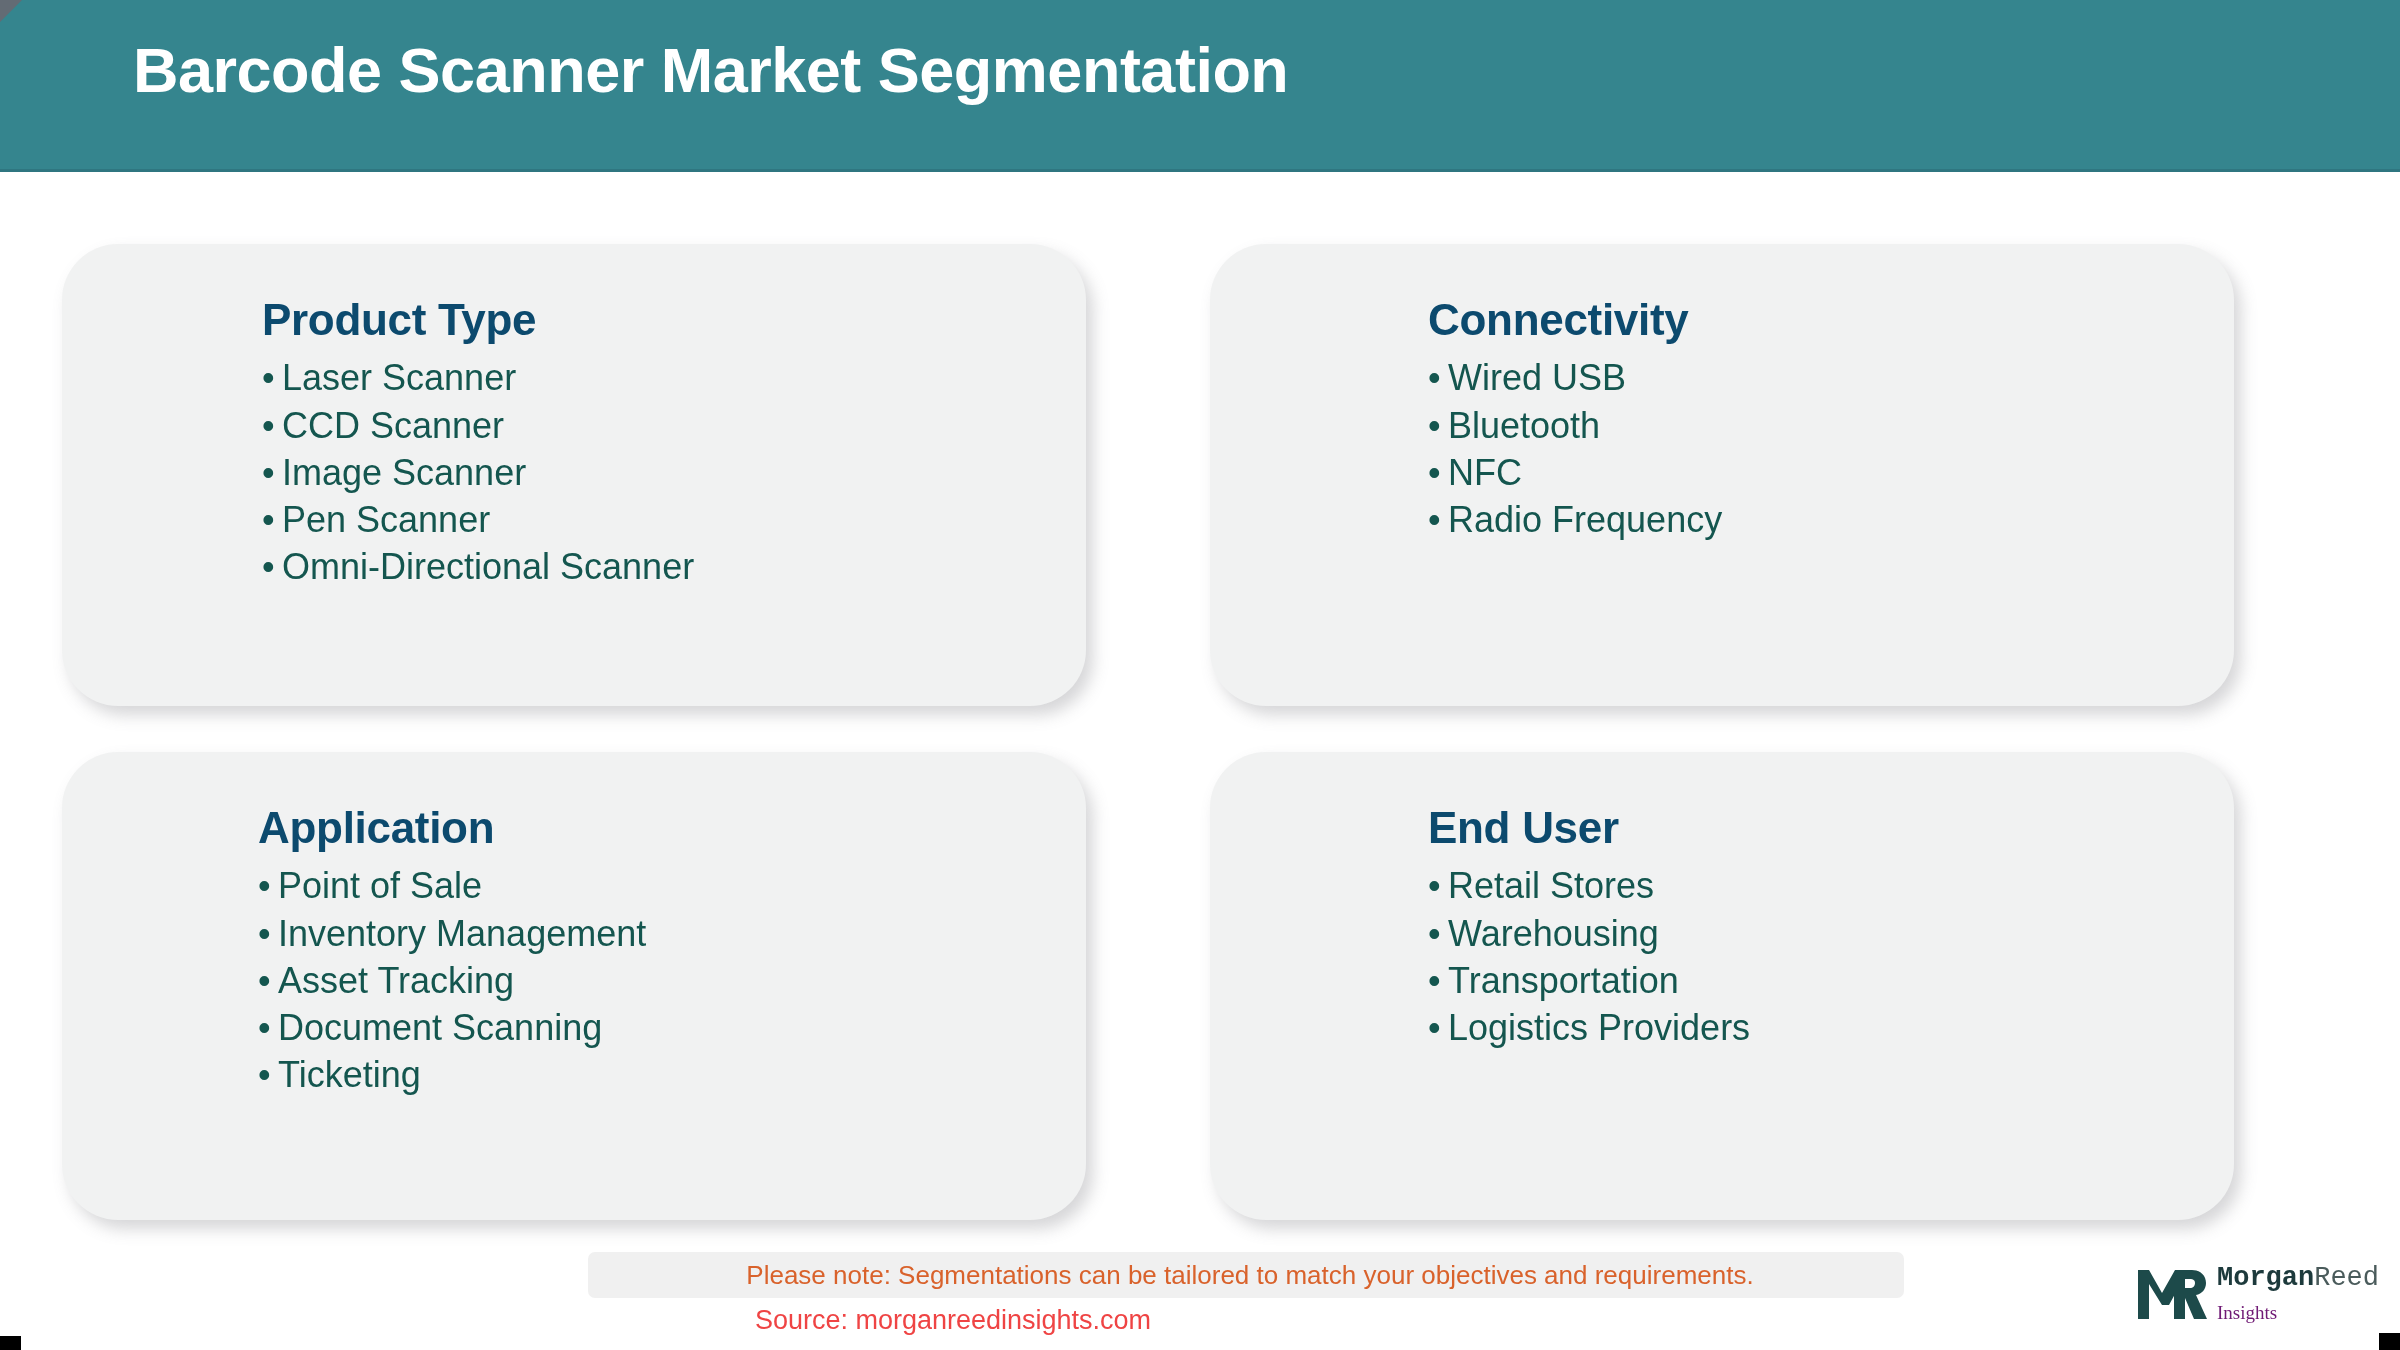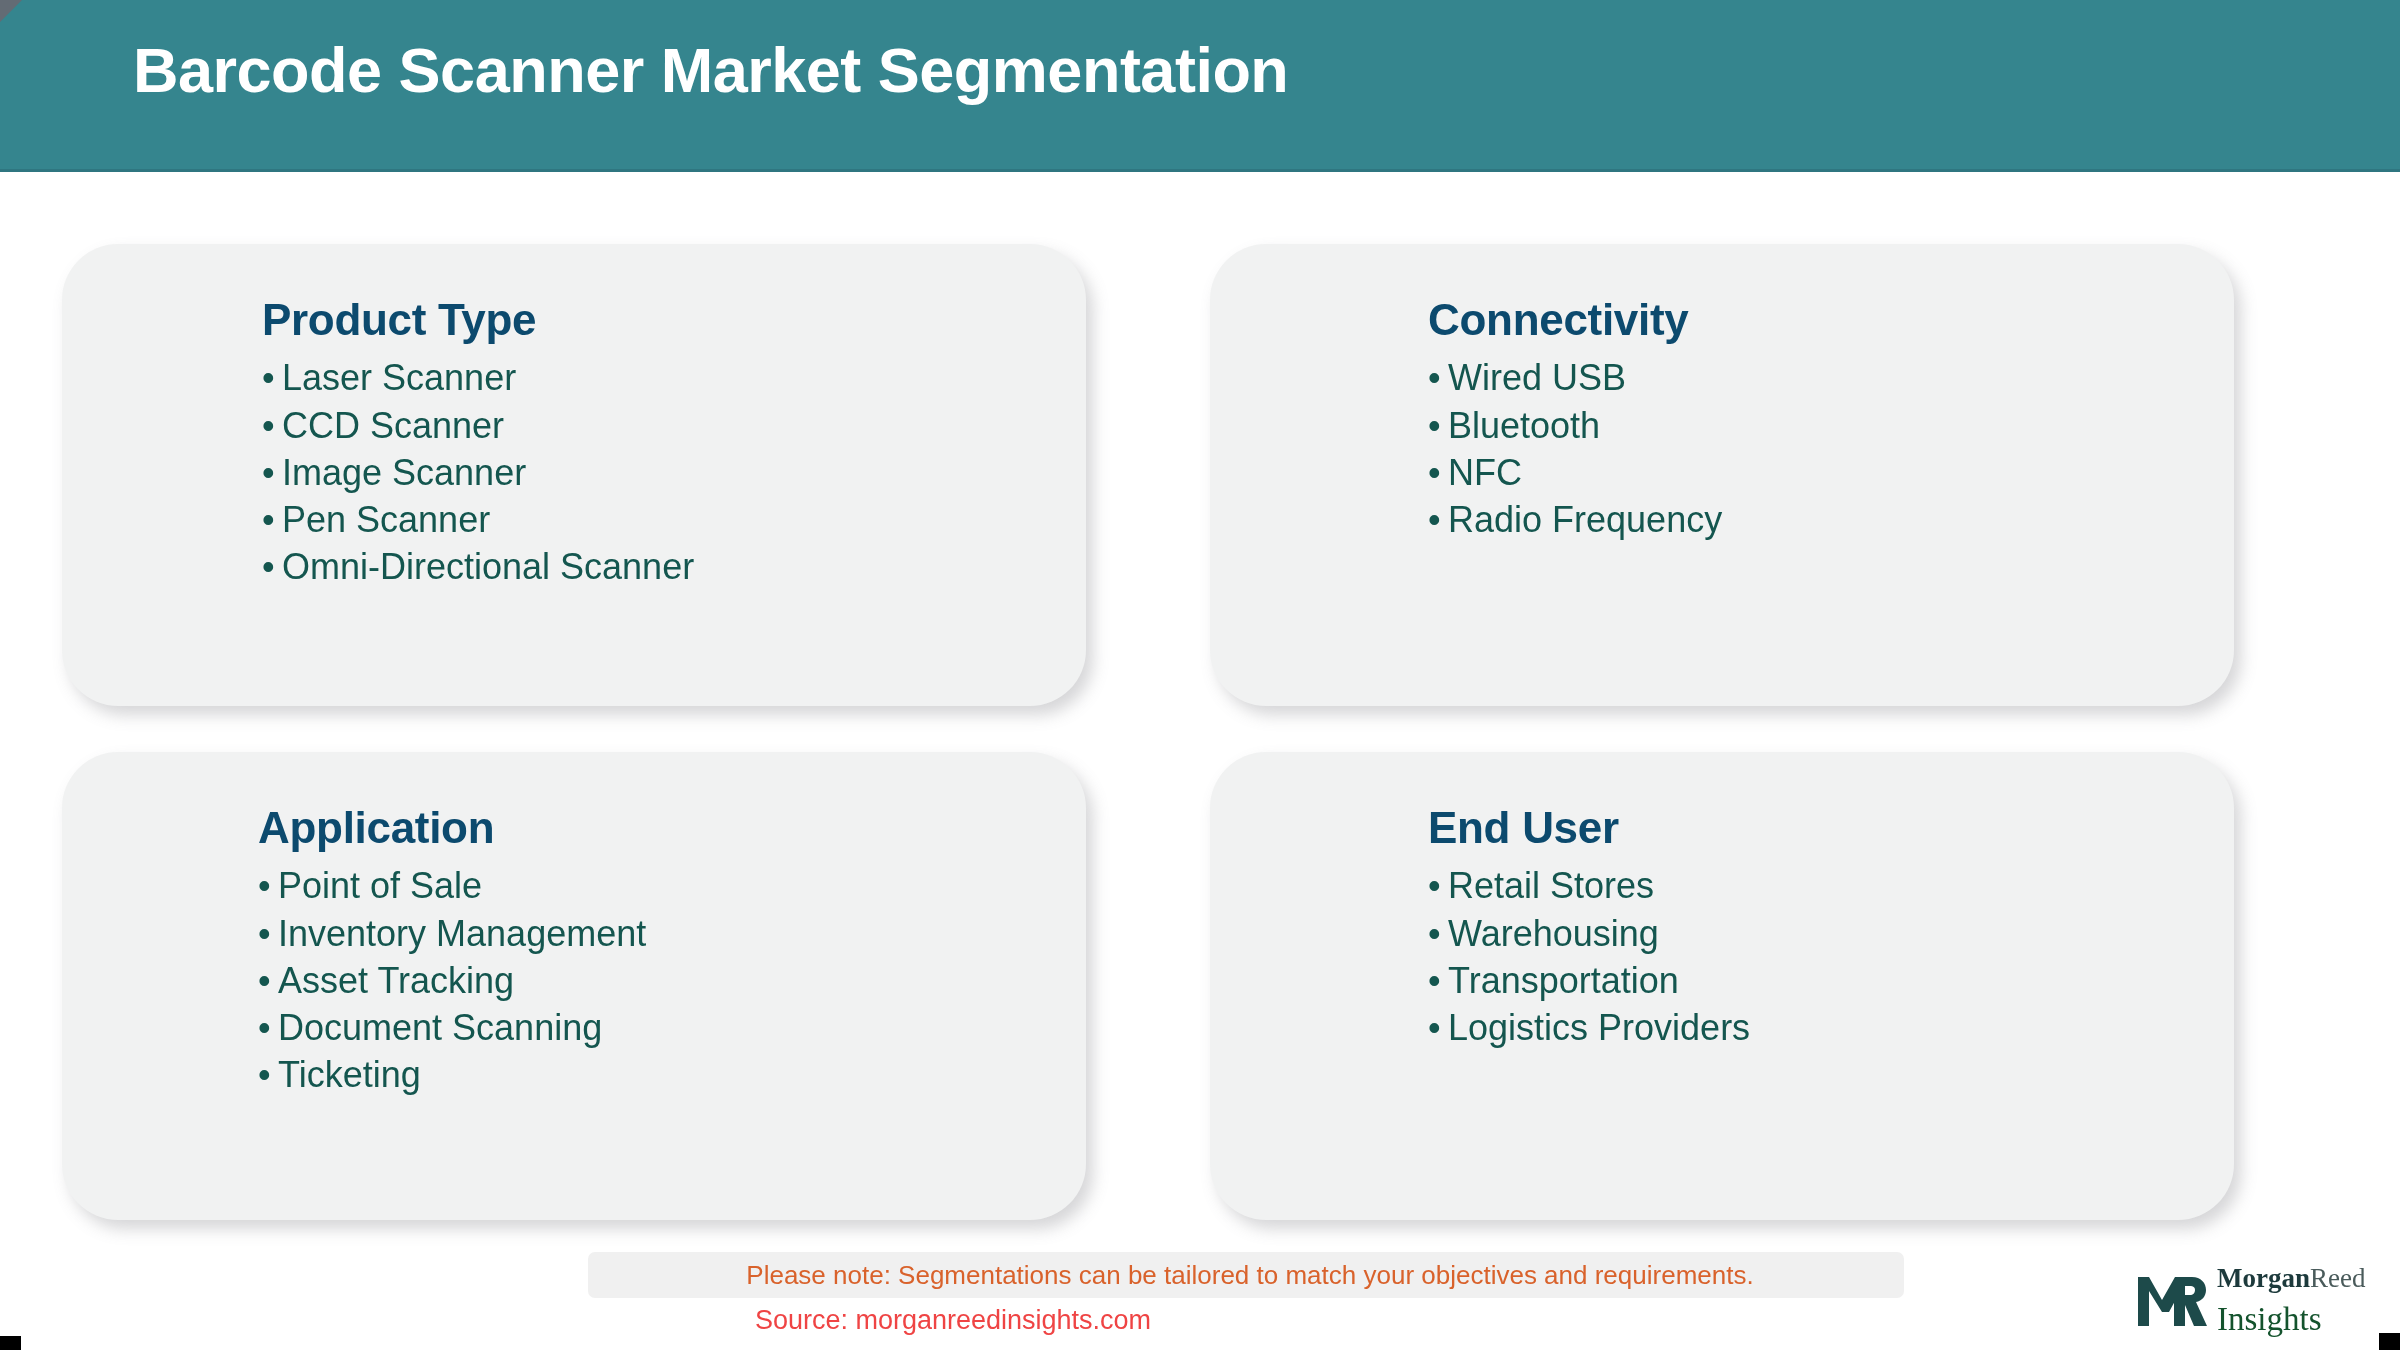"MorganReed" .logo-line1 { font-family: Liberation Serif, serif -> Liberation Mono, monospace }
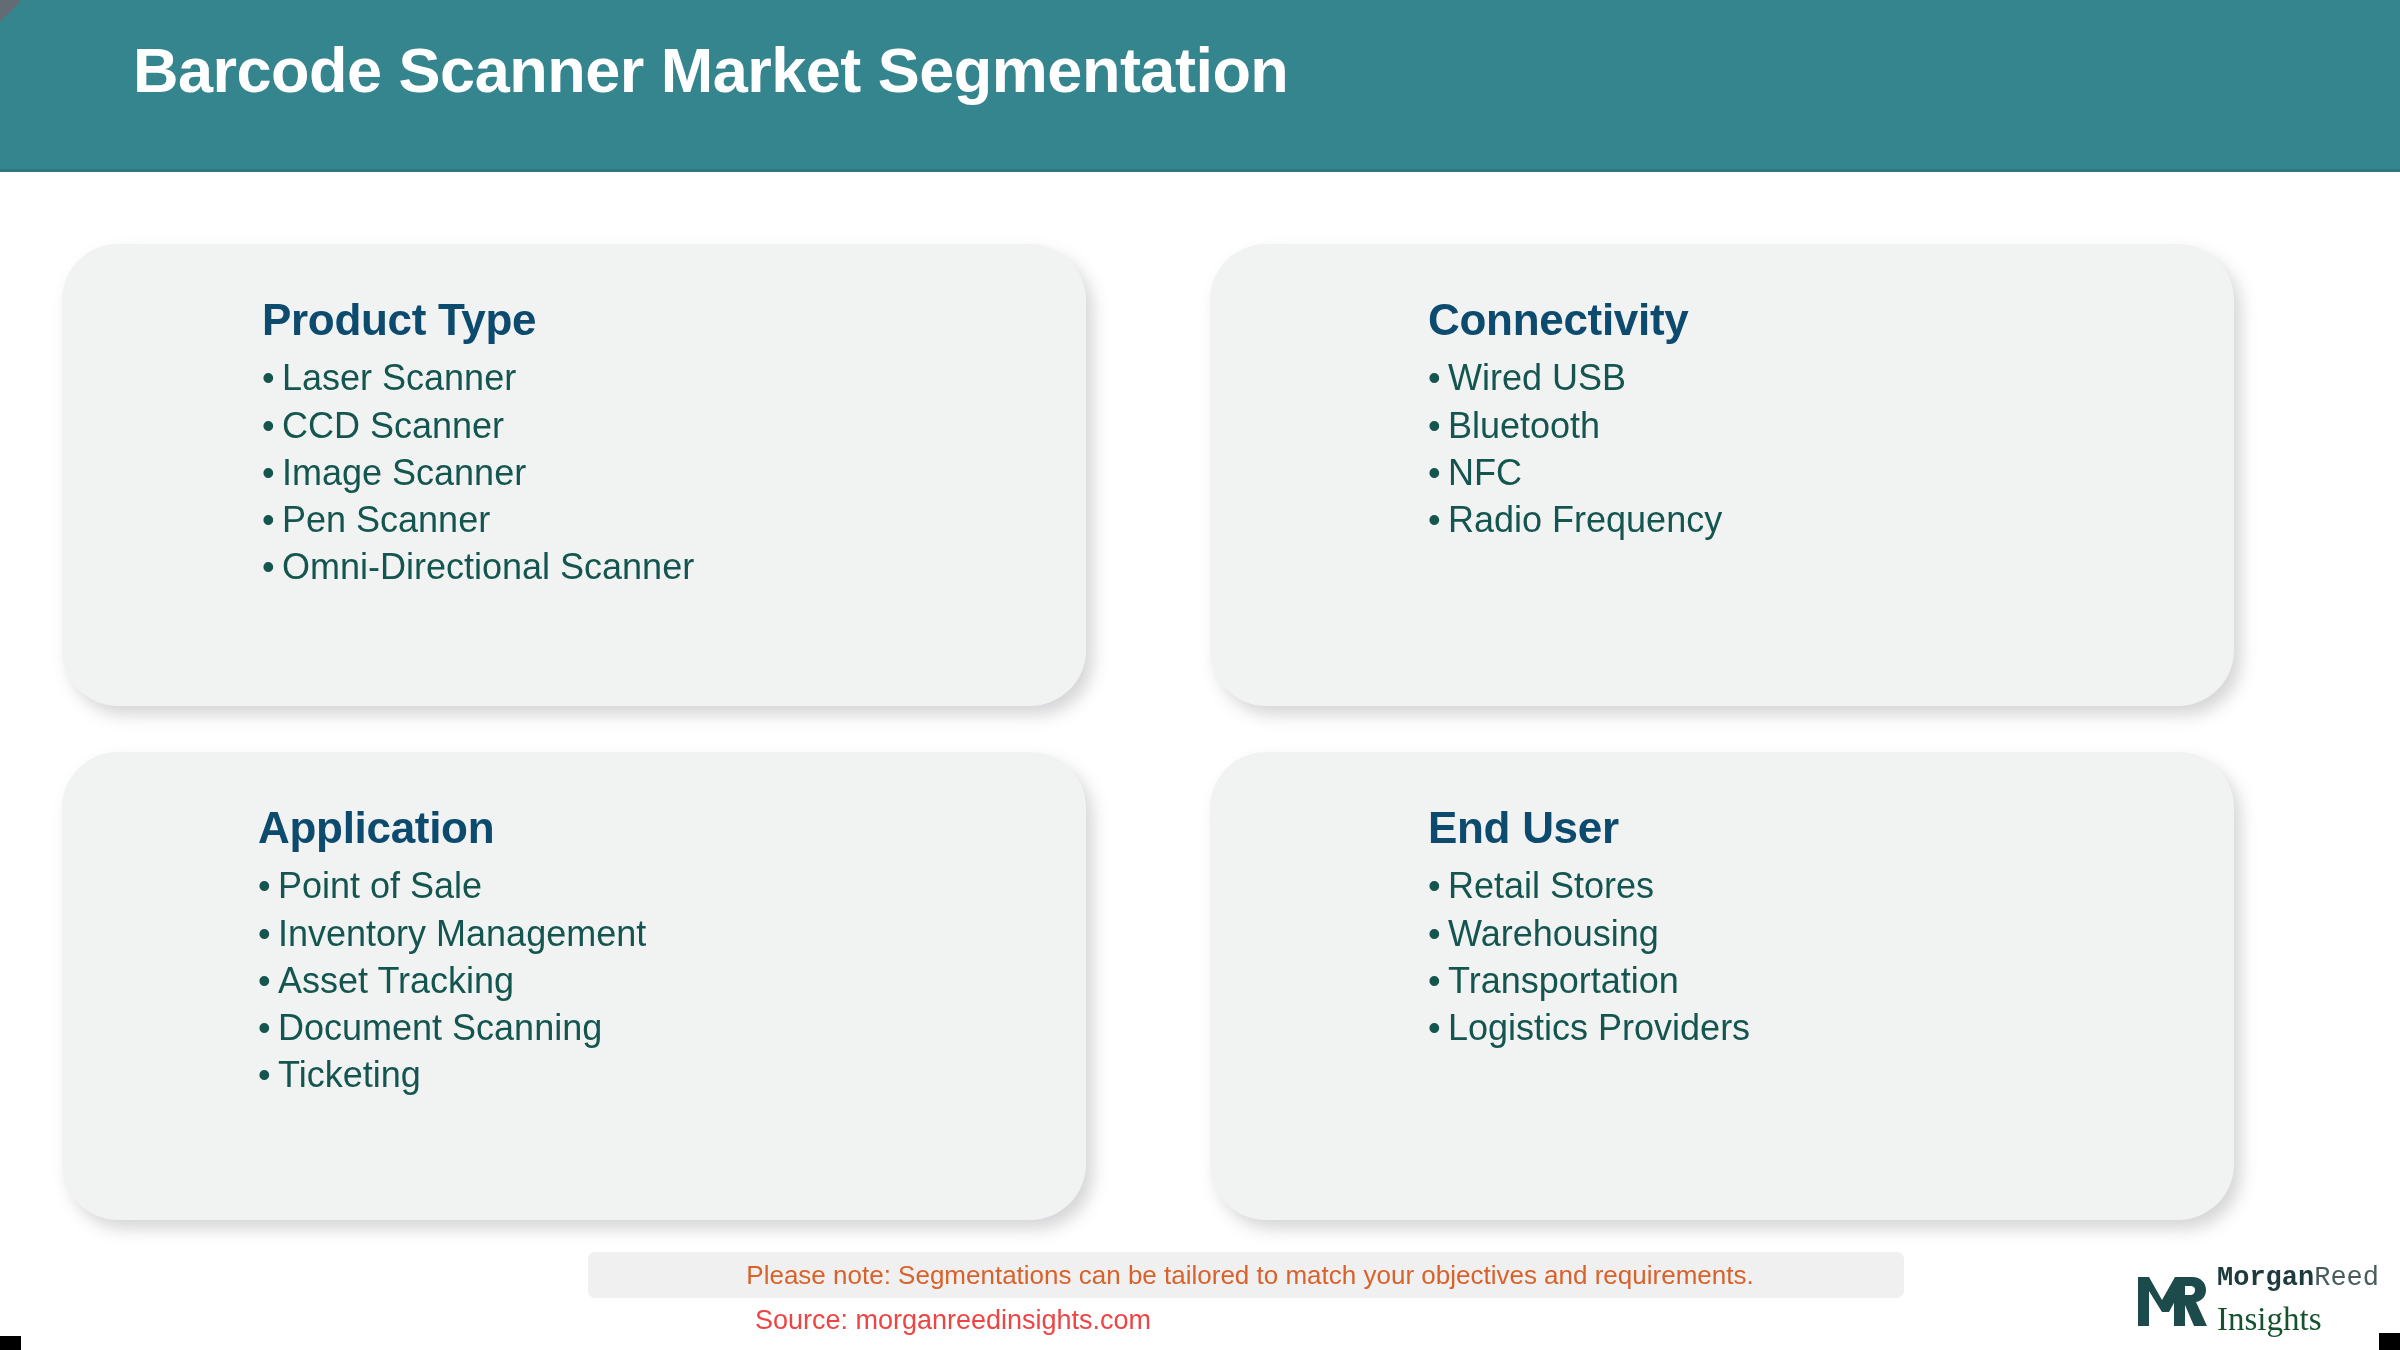"Insights" .logo-line2 { color: #14532d -> #701a75; font-size: 33px -> 19px }
